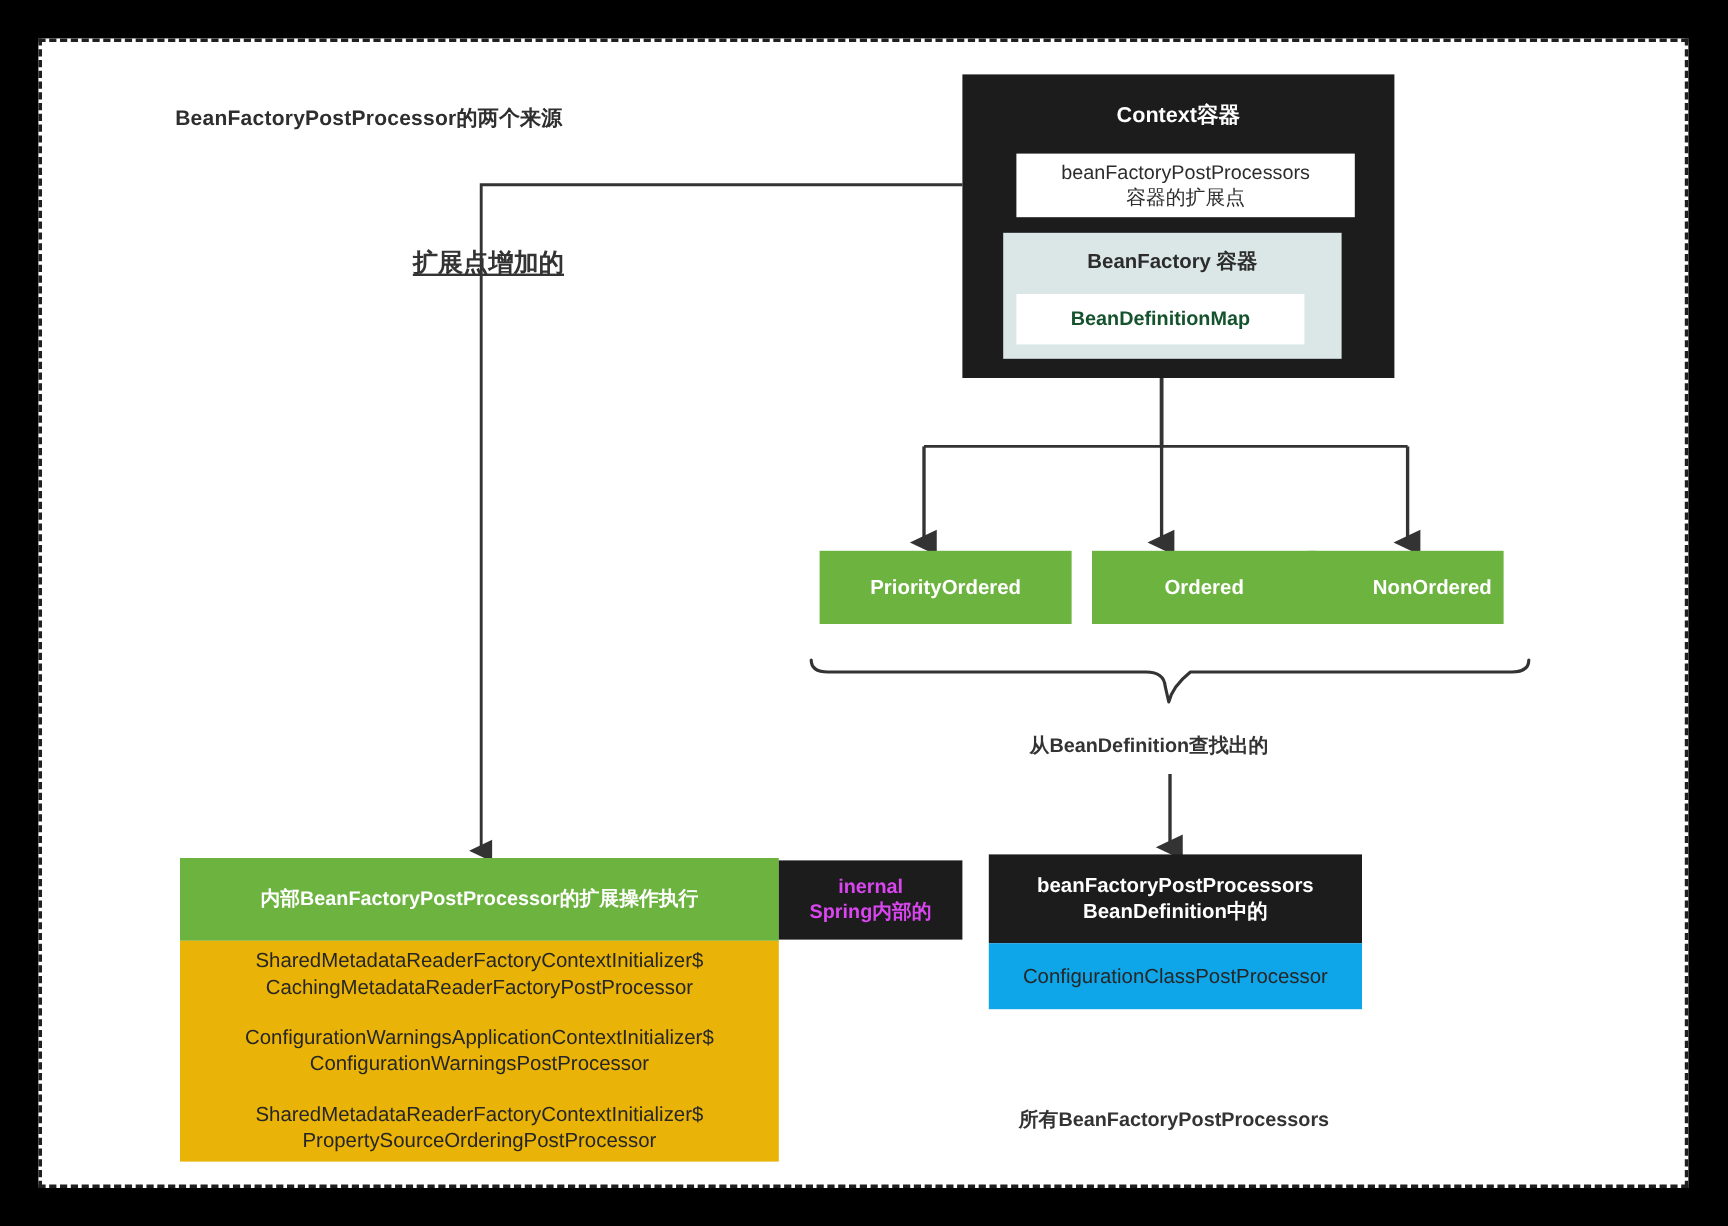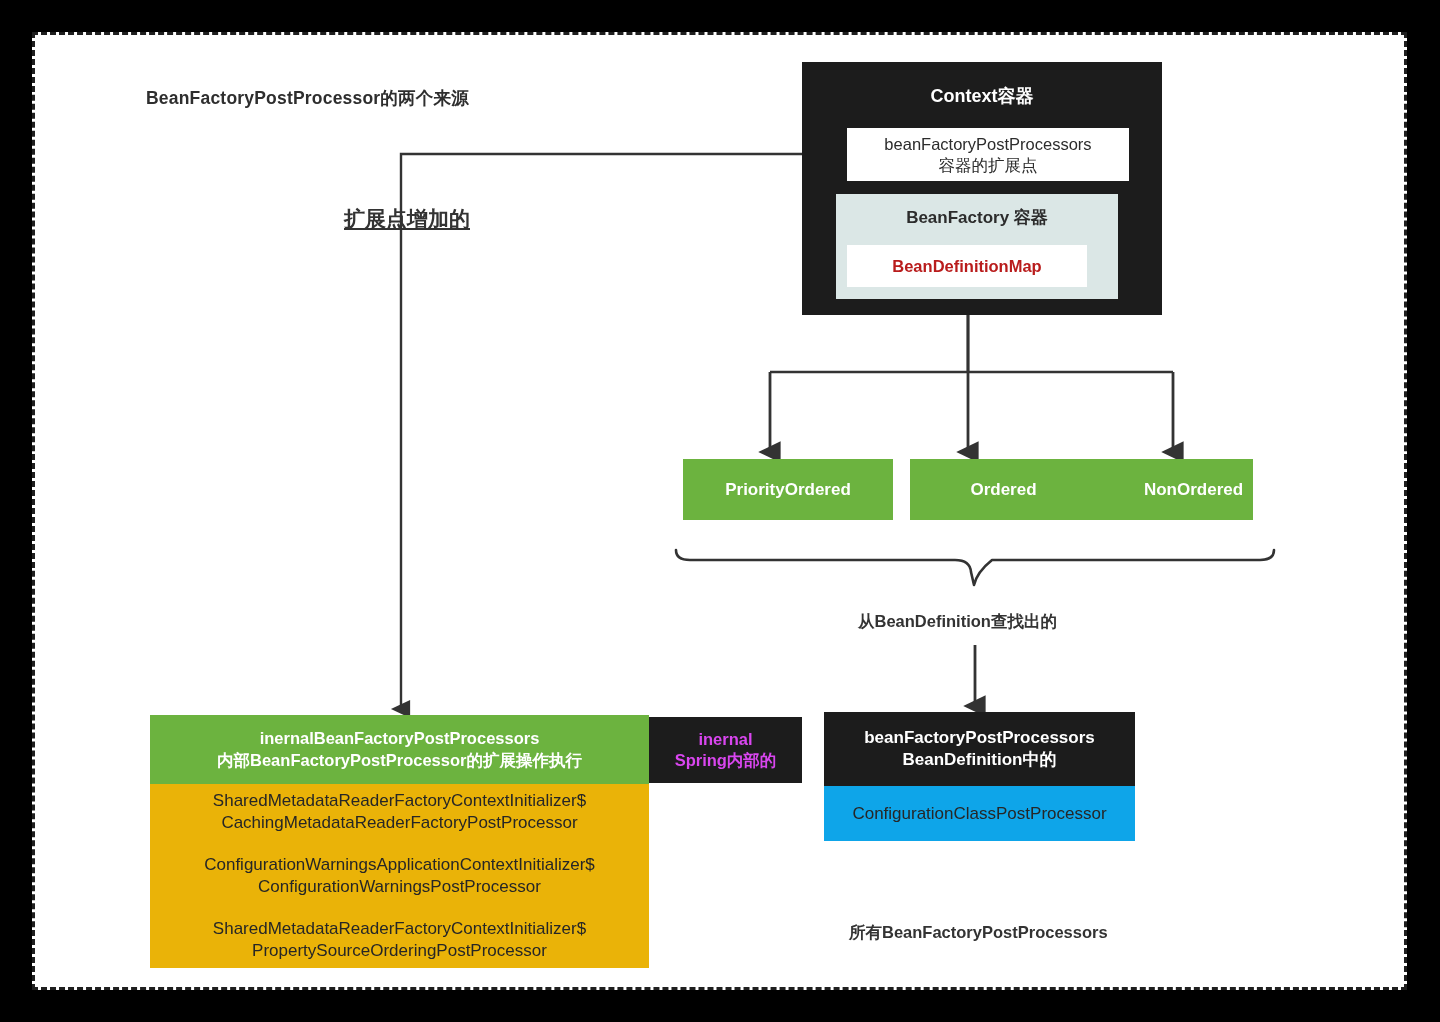"BeanDefinitionMap" #beandefmap-box { color: #b91c1c -> #14532d }
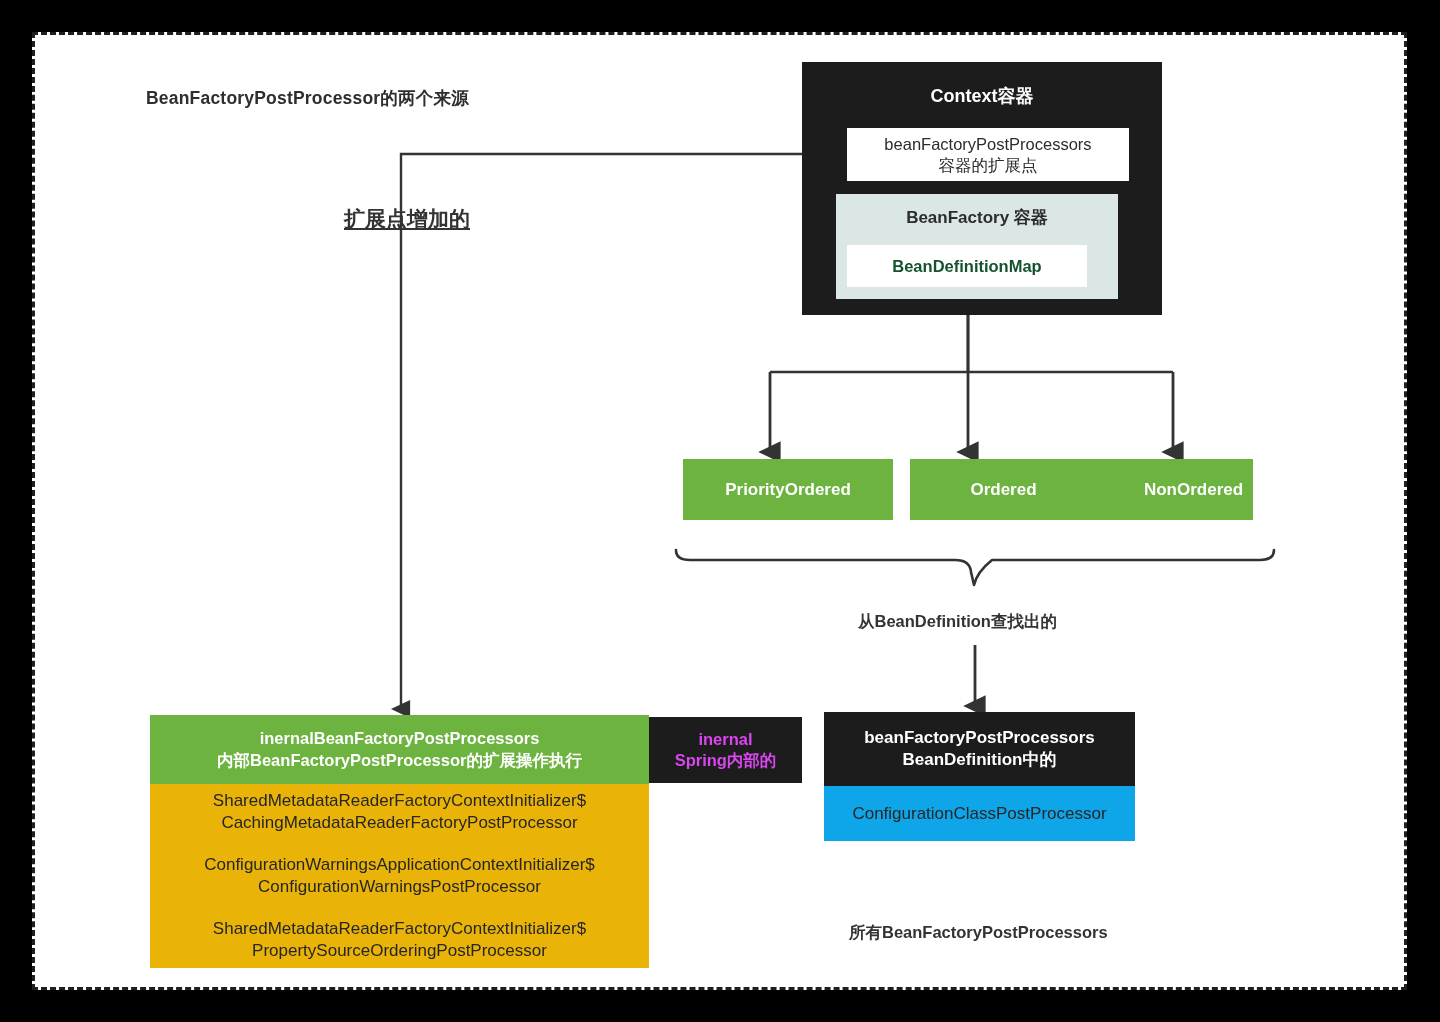"inernalBeanFactoryPostProcessors" span { html: <span>inernalBeanFactoryPostProcessors</span> -> none }
